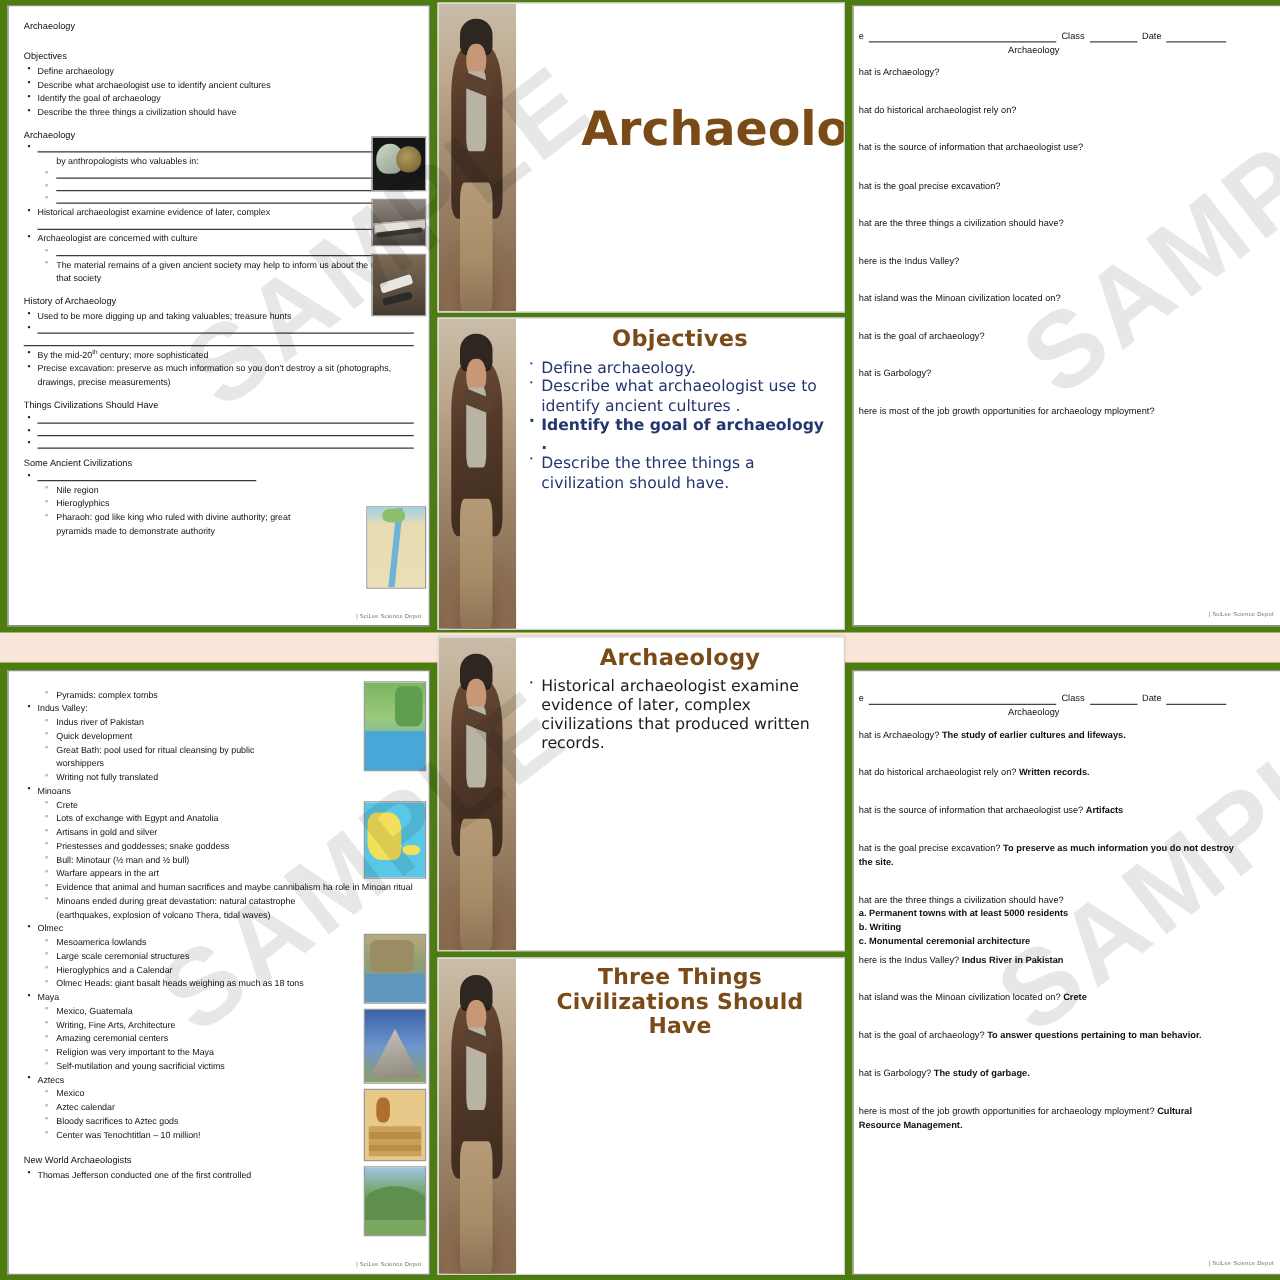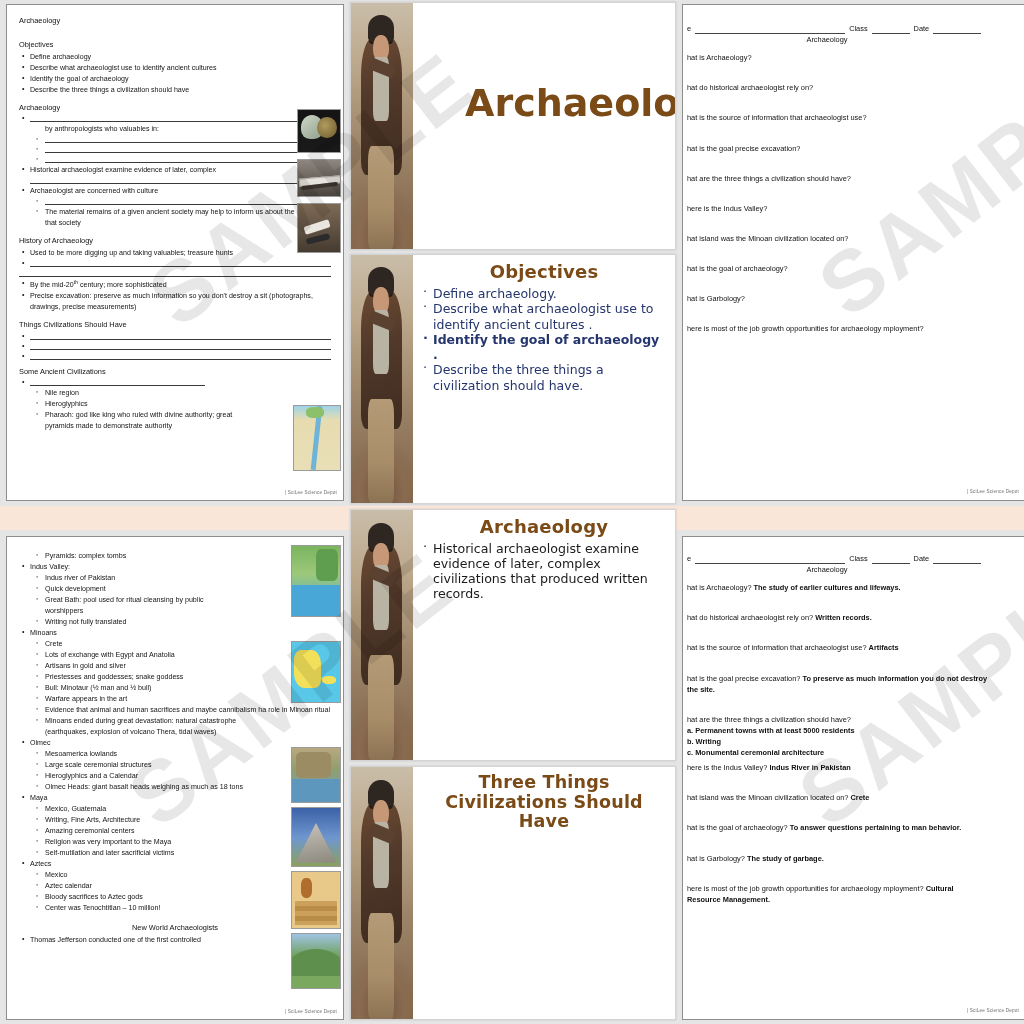"Archaeology" #stage { background: #e5e5e5 -> #4d7c0f }
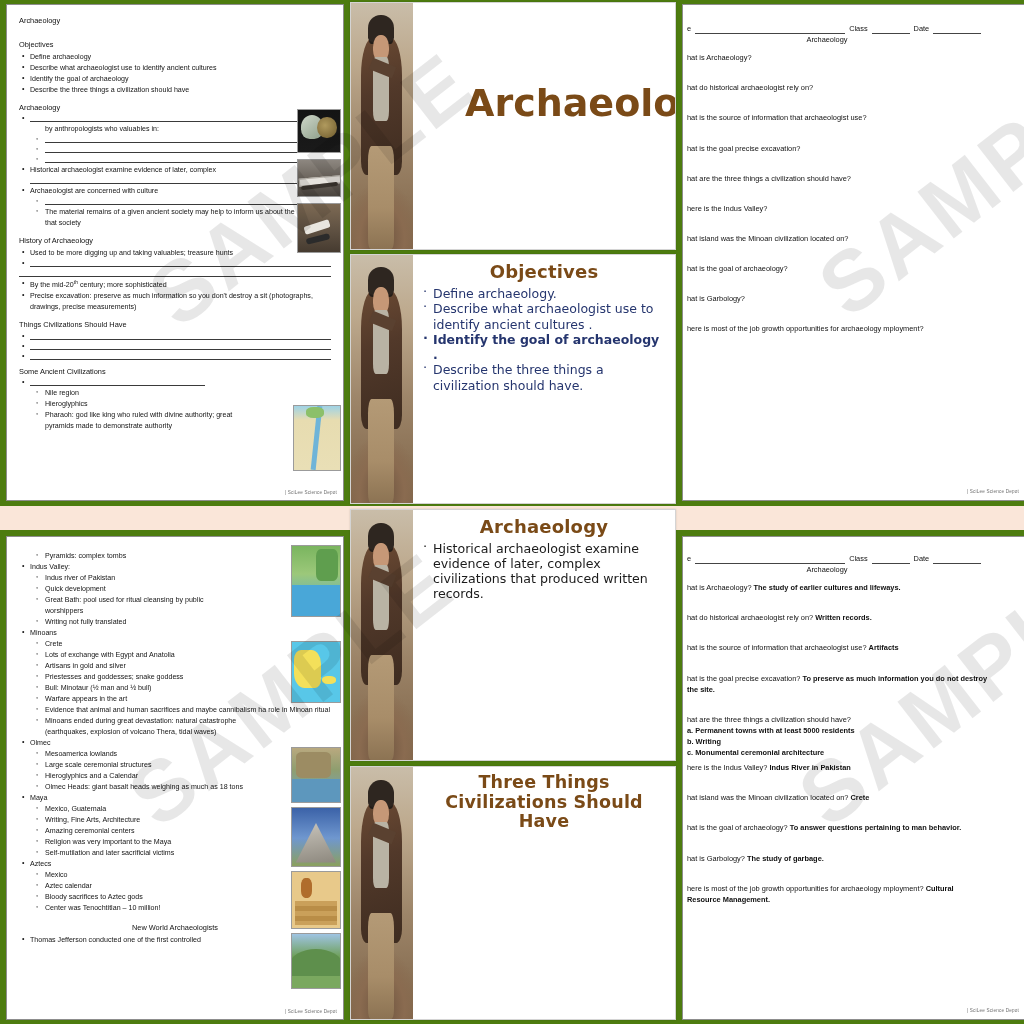"Self-mutilation and later sacrificial" li.l2 { text: later -> young }
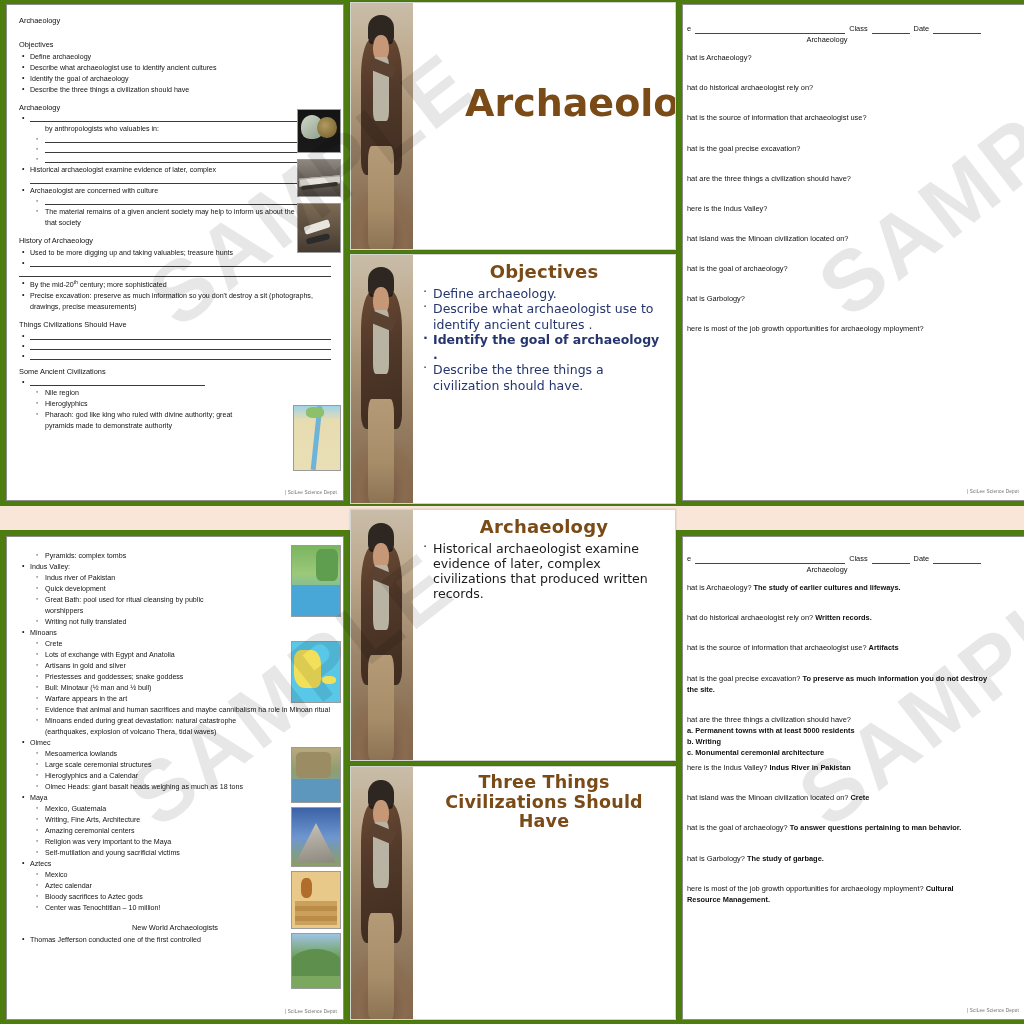"New World Archaeologists" div.h { text-align: center -> none }
